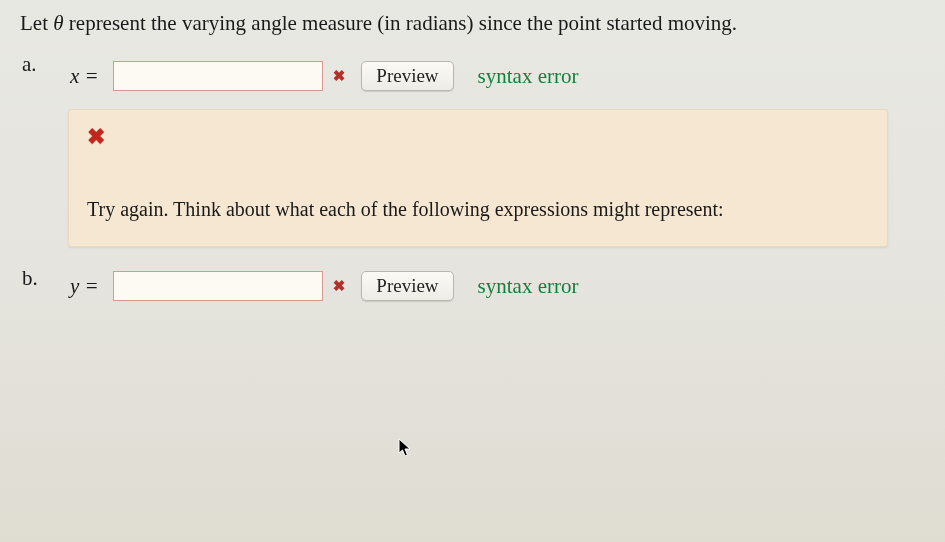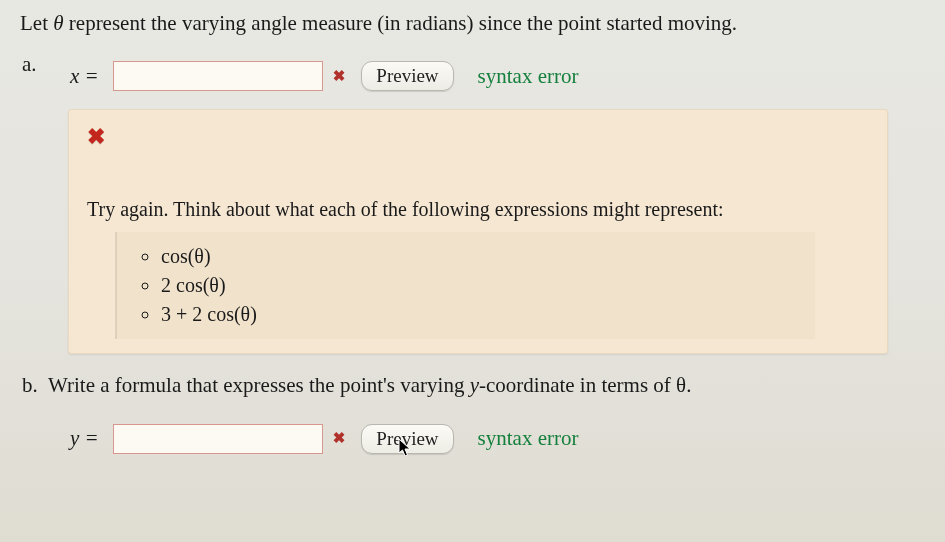"Preview" .preview-btn { border-radius: 11px -> 5px }
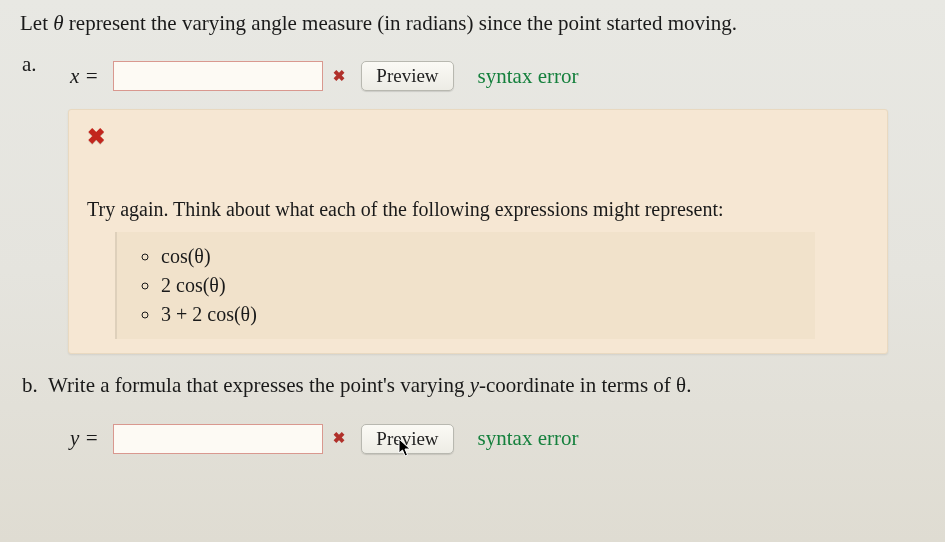"cos(θ)" div.hint-list { html: <div> <ul> <li>cos(θ)</li> <li>2 cos(θ)</li> <li>3 + 2 cos(θ)</li> </ul> </div> -> none }
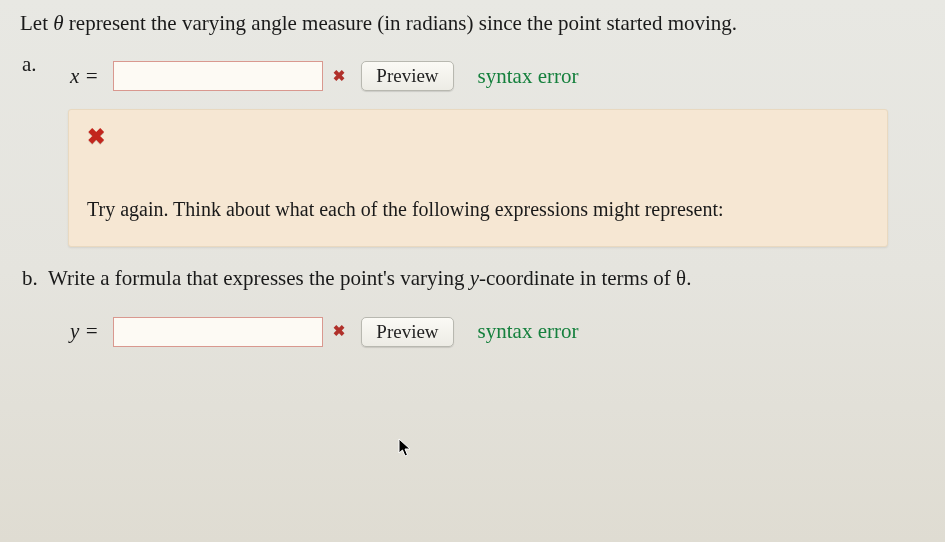"Write a formula that expresses" span { html: <span> <span>Write a formula that expresses the point's varying </span><span>y</span><span>-coordinate in terms of θ.</span> </span> -> none }
